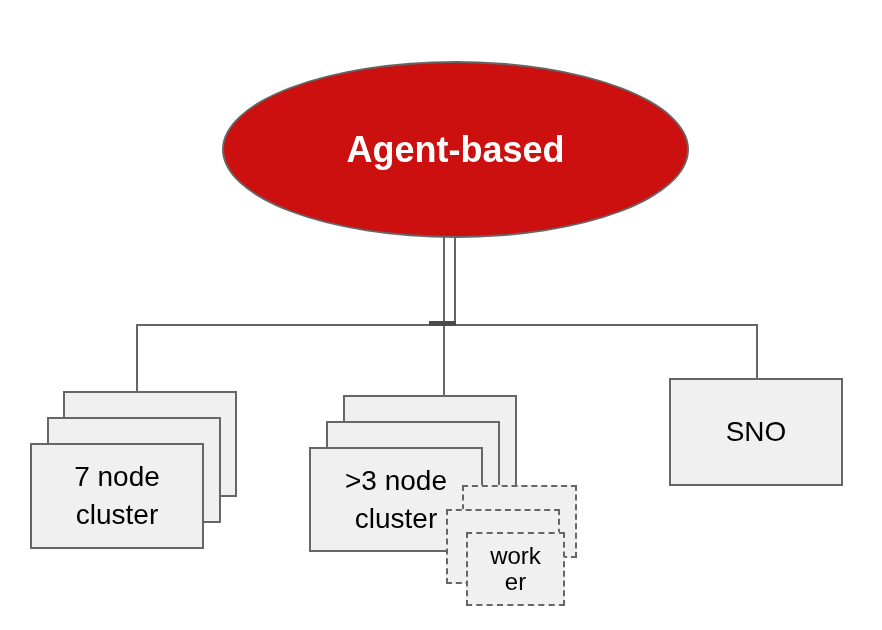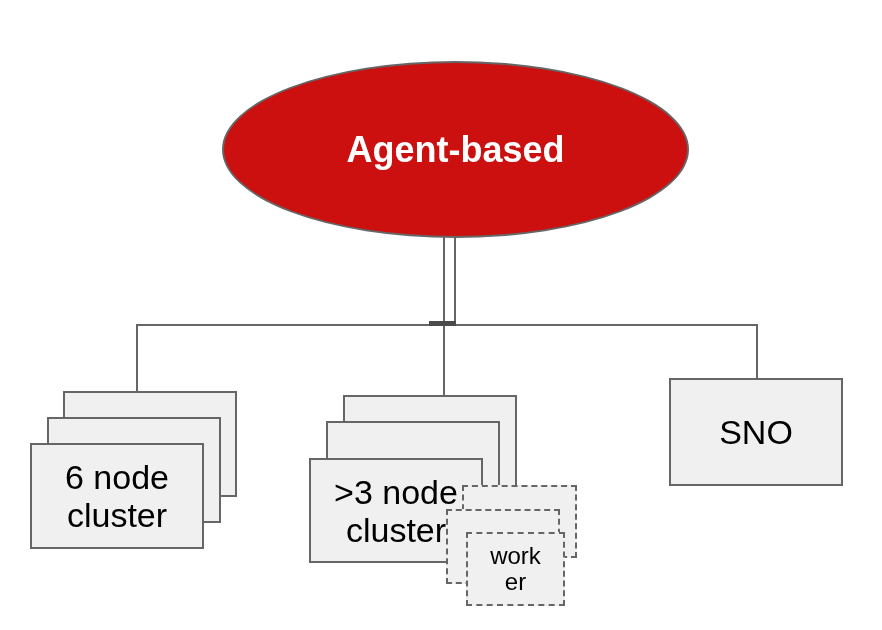"SNO" .box-label { font-size: 34px -> 28px }
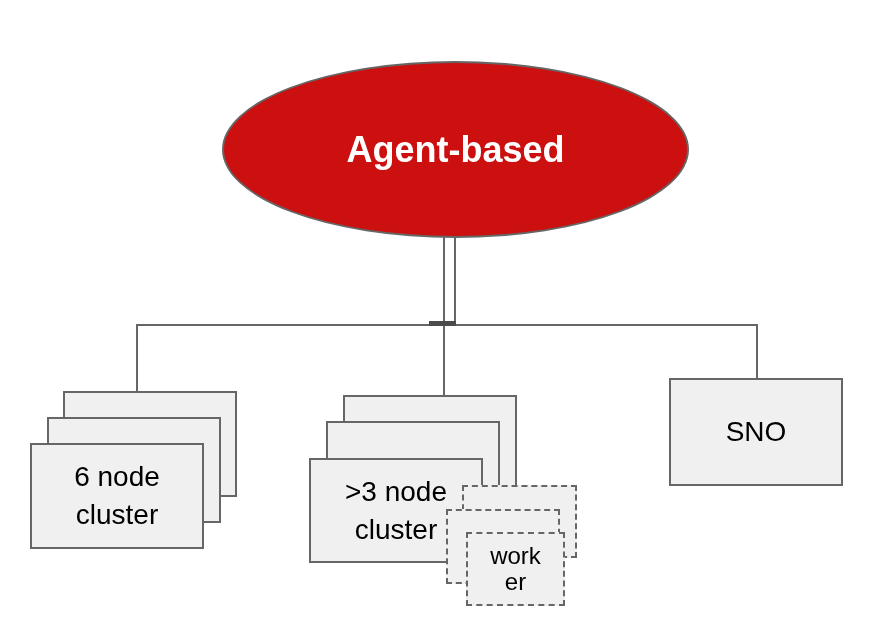"6 node" span { text: 6 -> 7 }
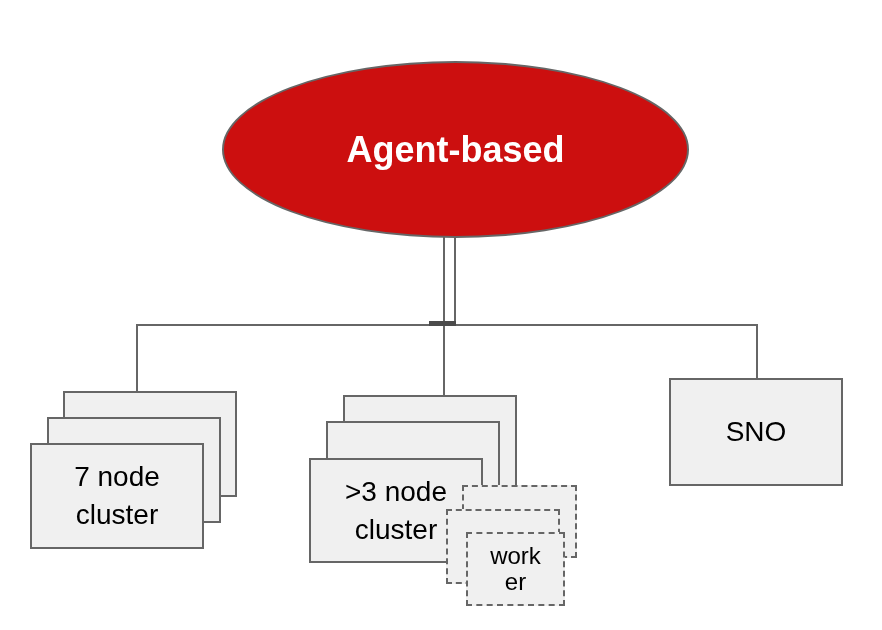">3 node" div.shape-box { margin-top: 11px -> none }
